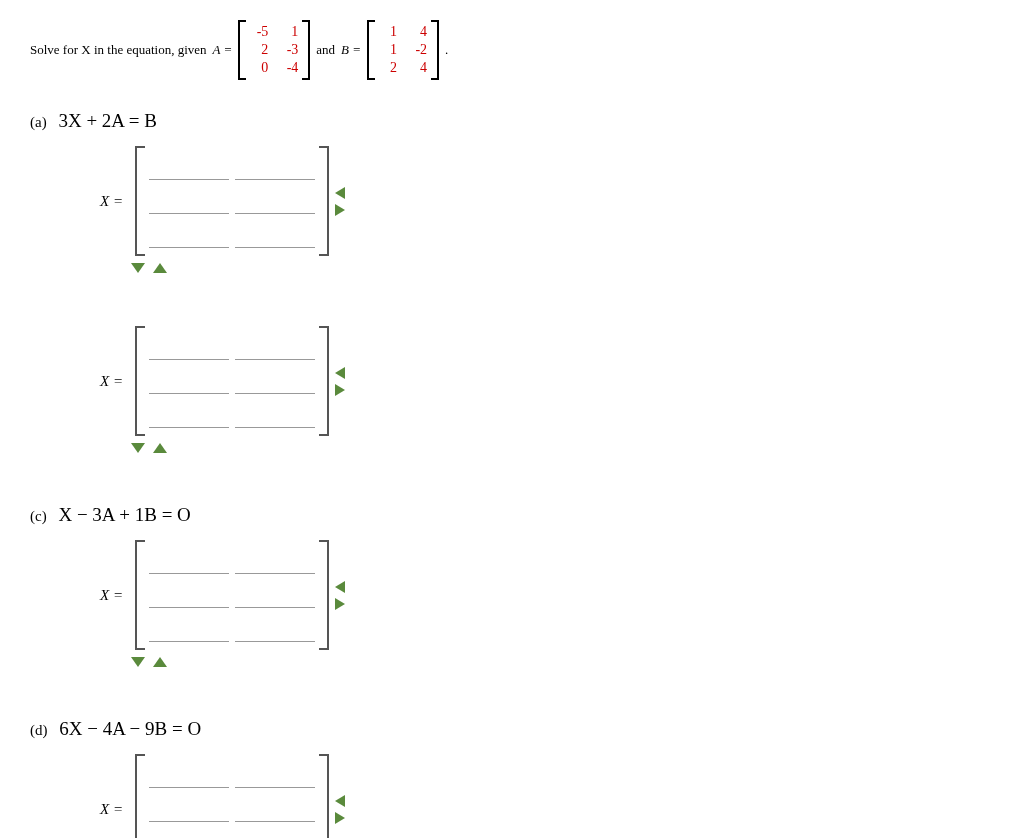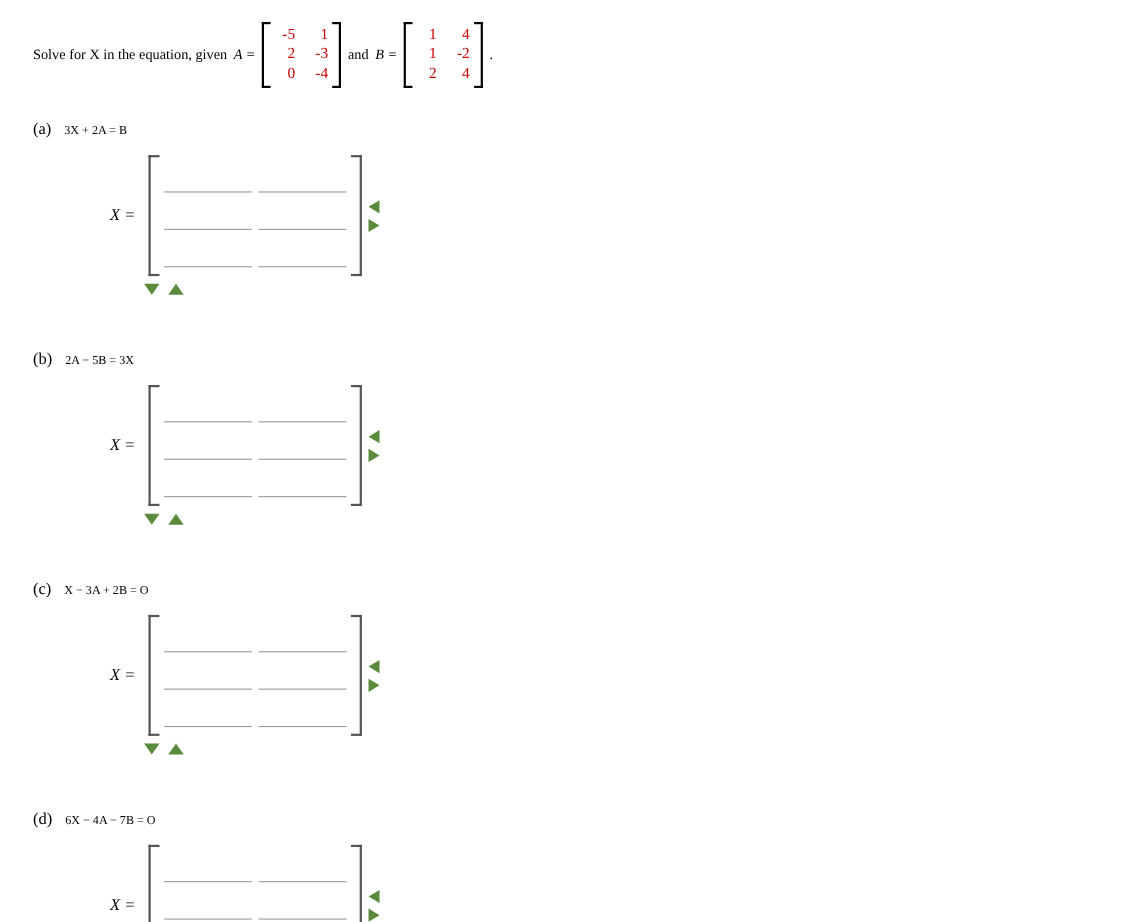"3X + 2A = B" .equation-text { font-size: 11px -> 19px }
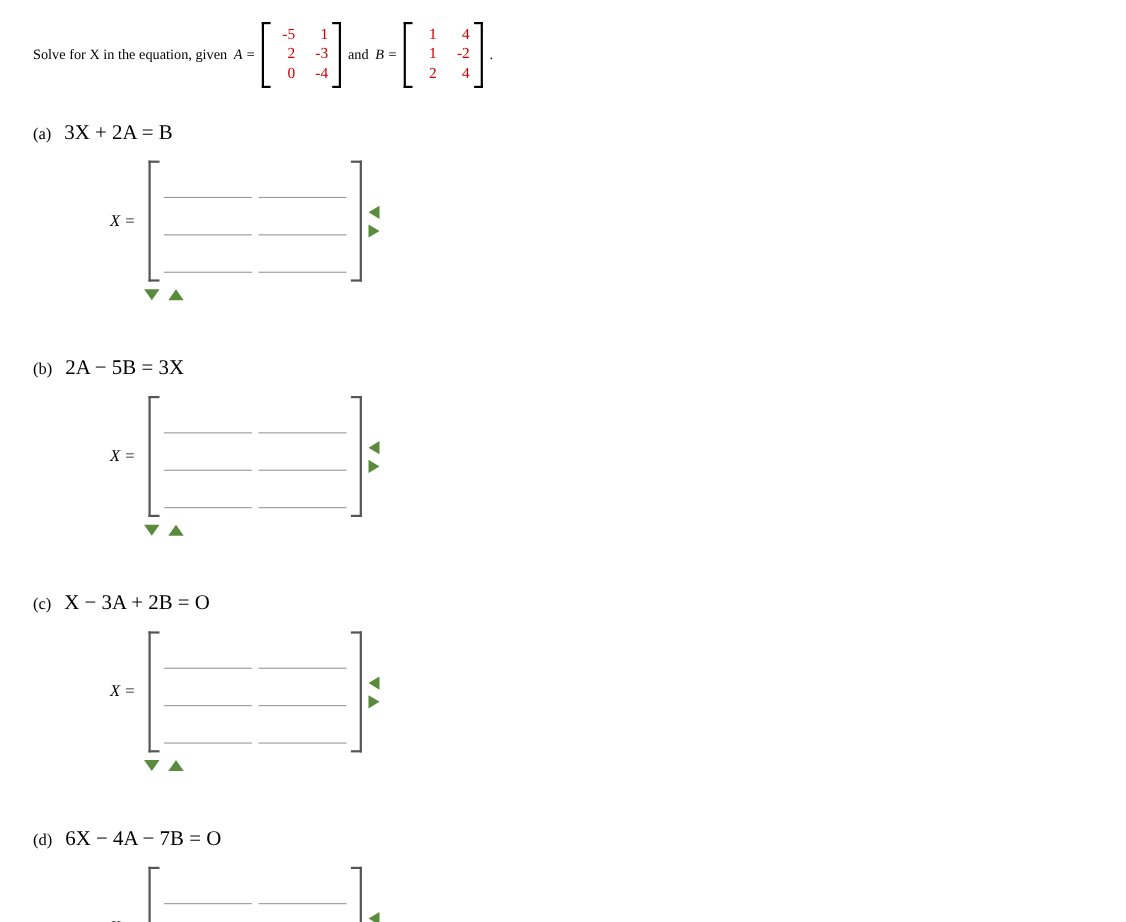"(b) 2A − 5B =" div.part-label { html: <div> <span>(b)</span> <span>2A − 5B = 3X</span> </div> -> none }
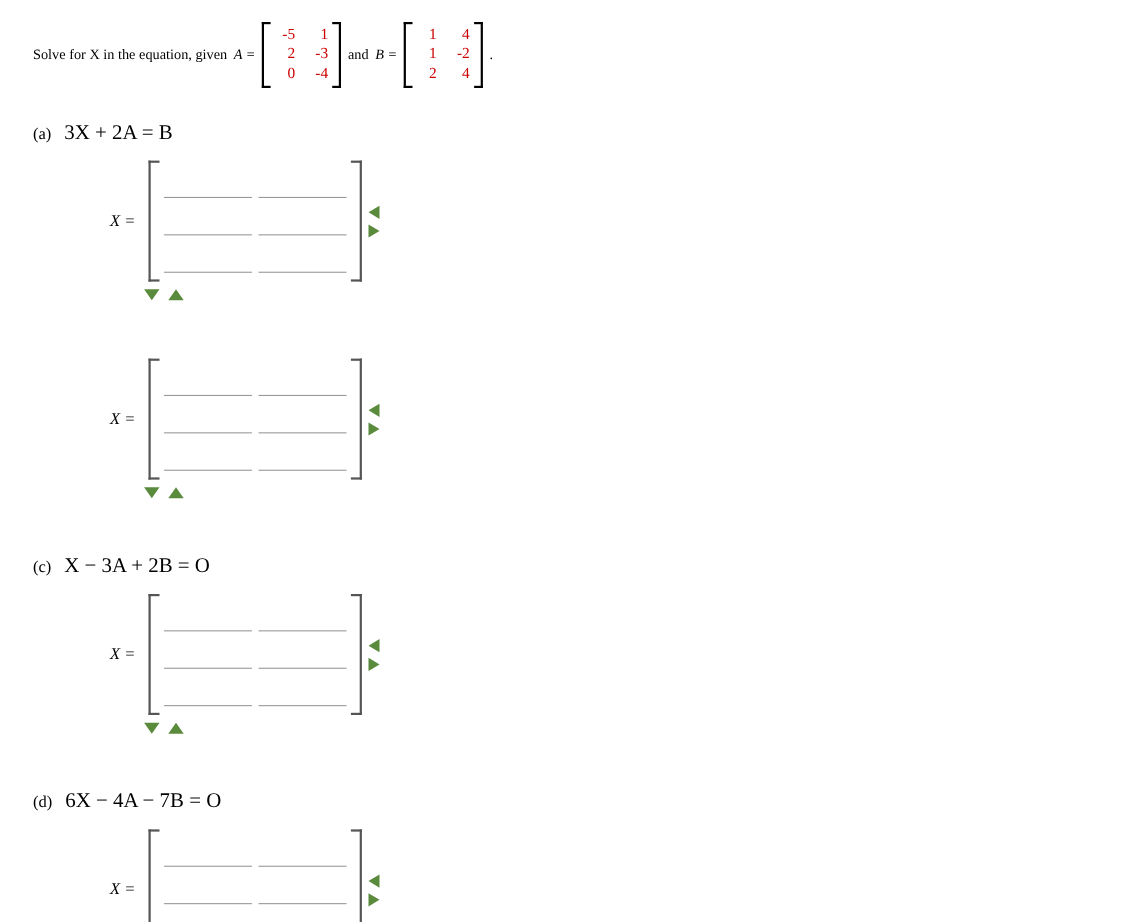"X − 3A + 2B" span.equation-text { text: 2B -> 1B }
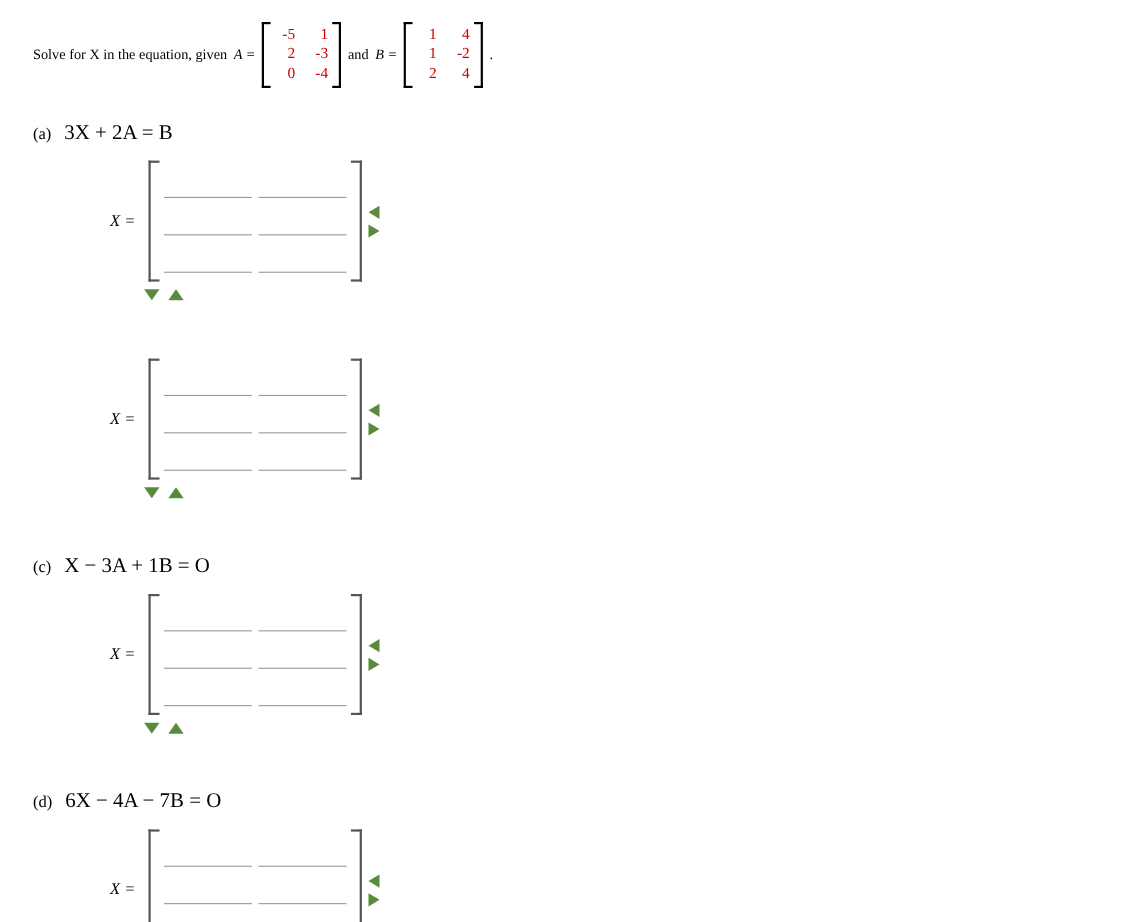"6X − 4A − 7B" span.equation-text { text: 7B -> 9B }
